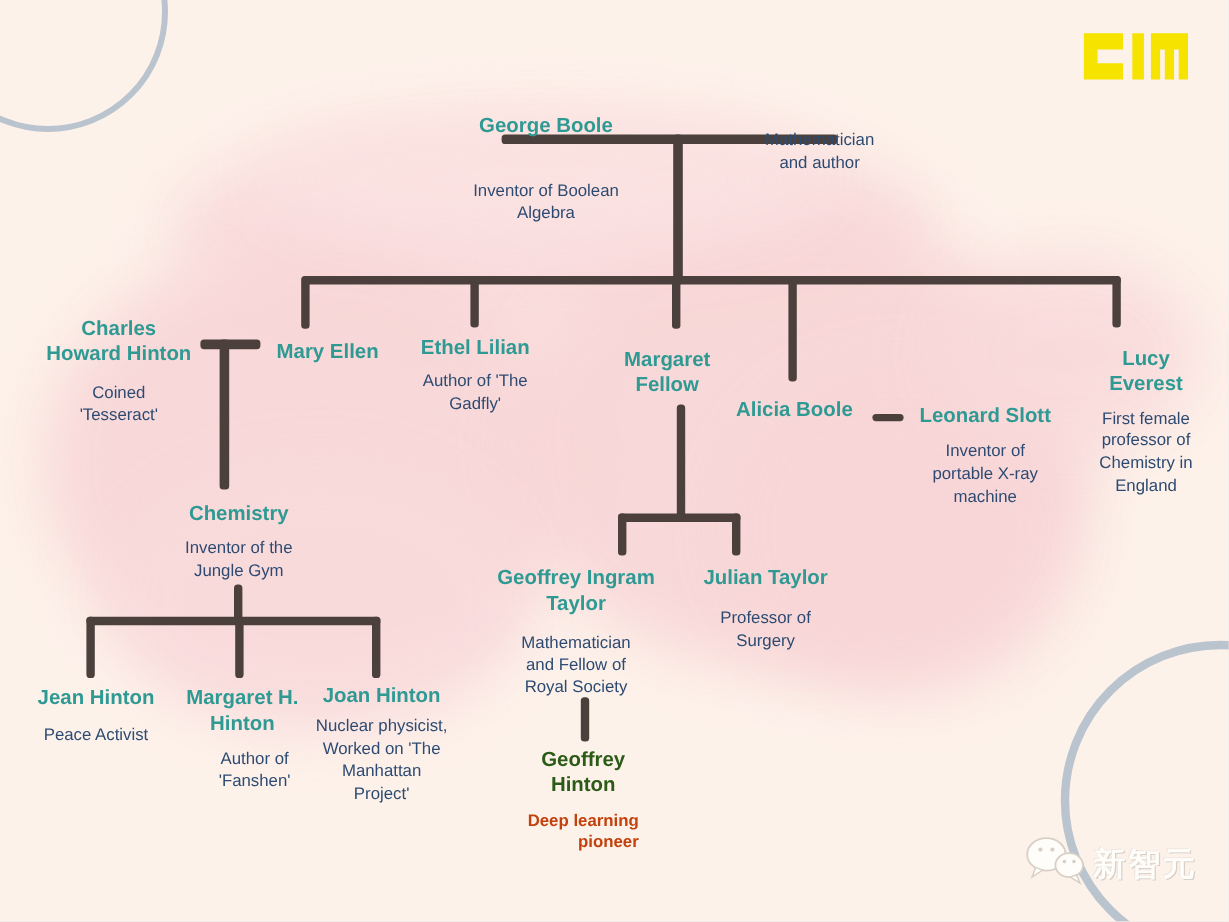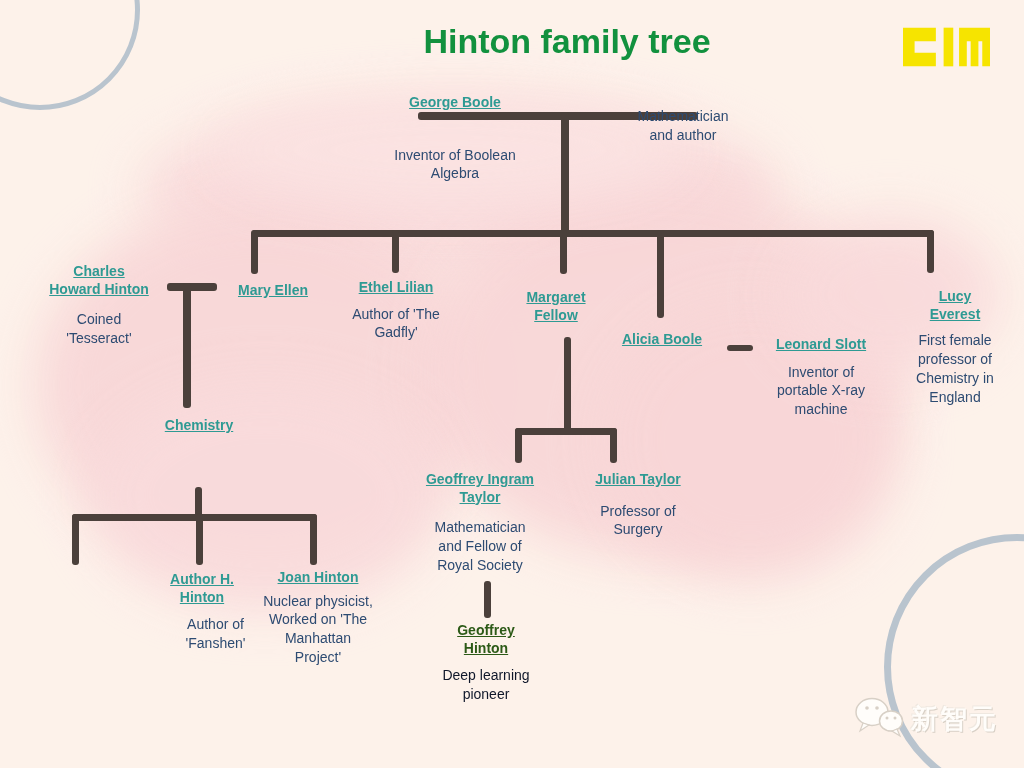"Hinton family tree" div.title { html: <div>Hinton family tree</div> -> none }
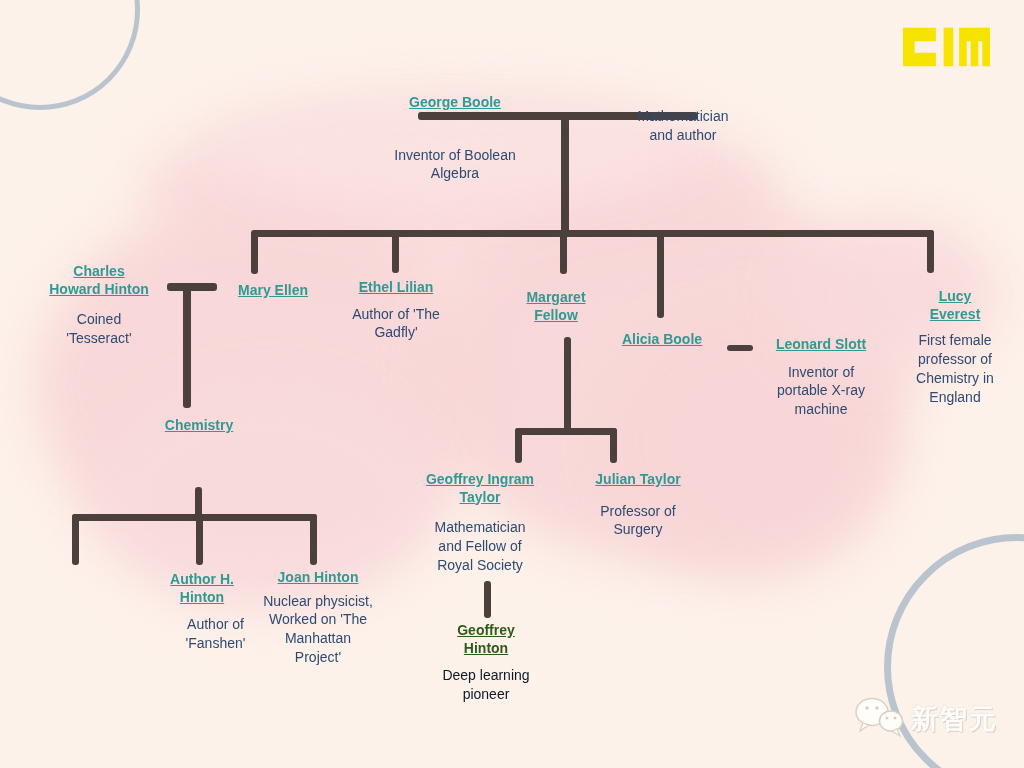"George Boole" .name { font-size: 14px -> 17px; text-decoration: underline -> none }
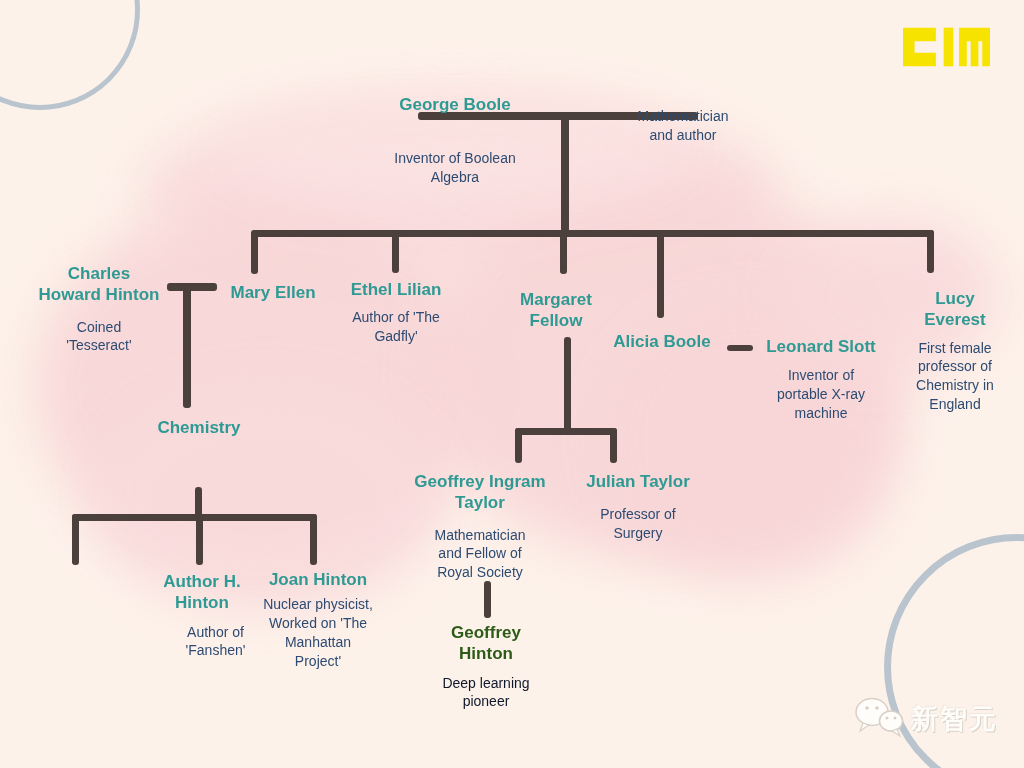"Inventor of the" span.desc { html: none -> <span>Inventor of the Jungle Gym</span> }
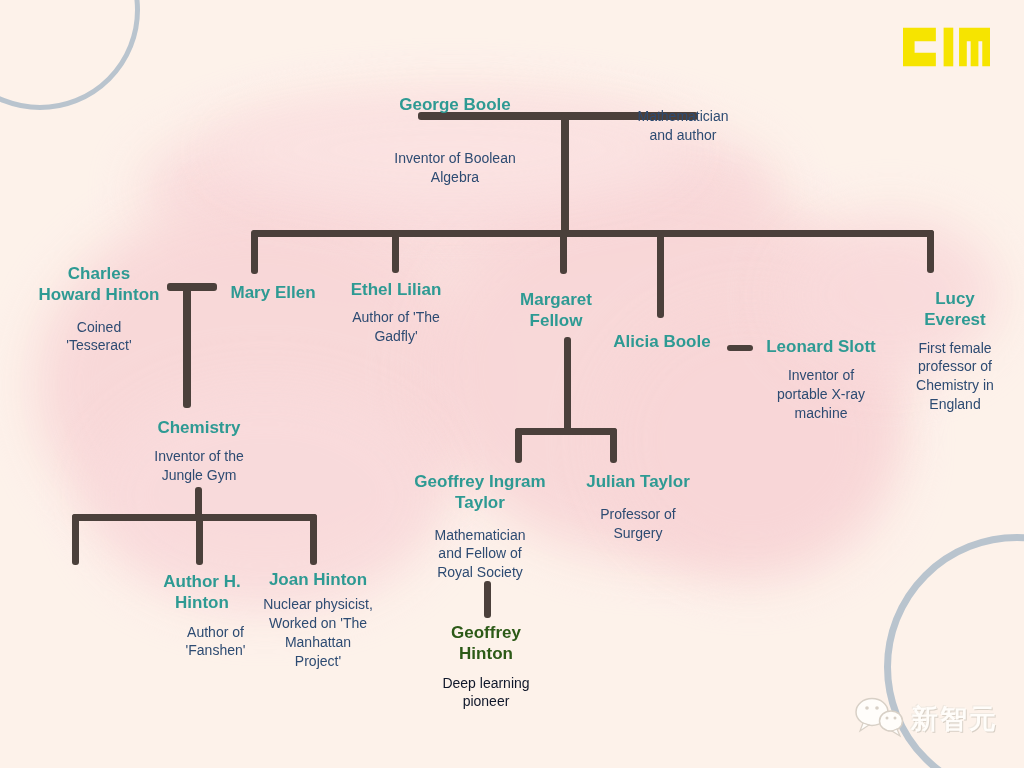"Jean Hinton" div.node { html: none -> <div> <span>Jean Hinton</span> <span>Peace Activist</span> </div> }
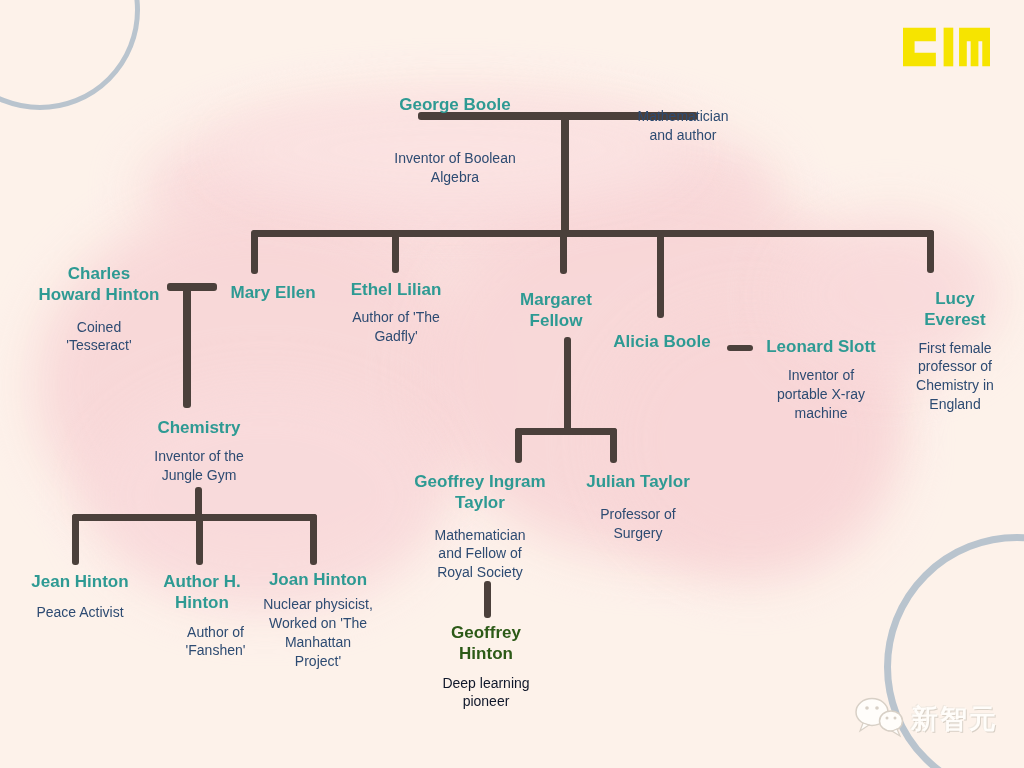"Author H." span.name { text: Author -> Margaret }
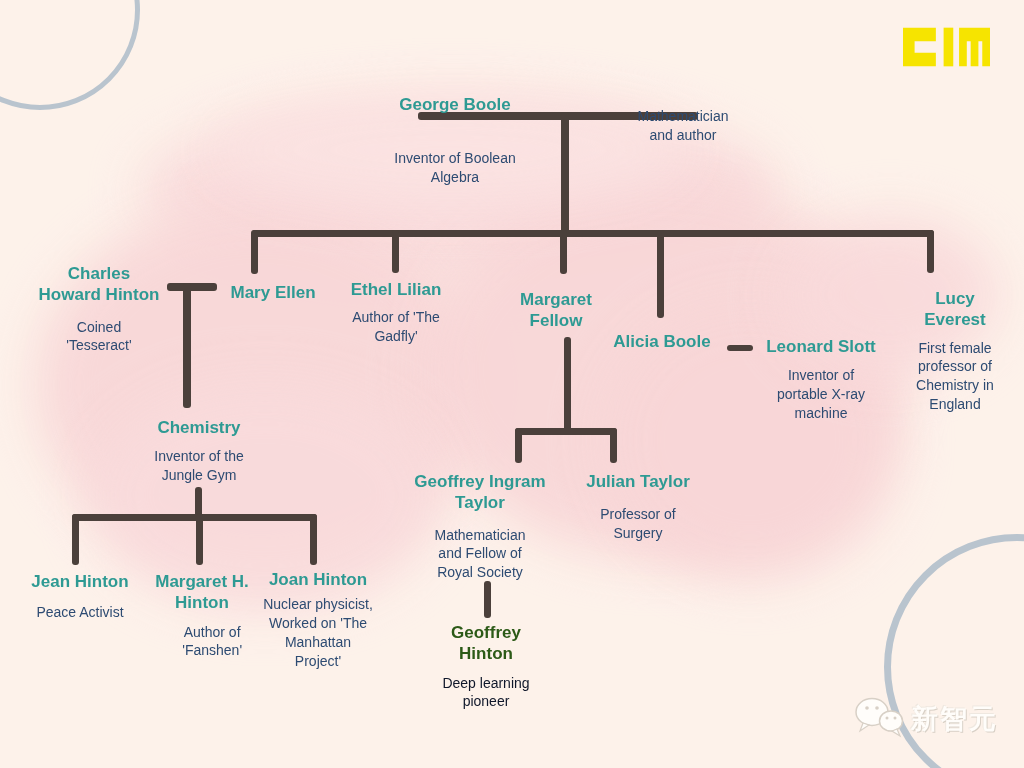"Deep learning" .desc.hl { color: #0f172a -> #c2410c; font-weight: normal -> bold; text-align: none -> right }
